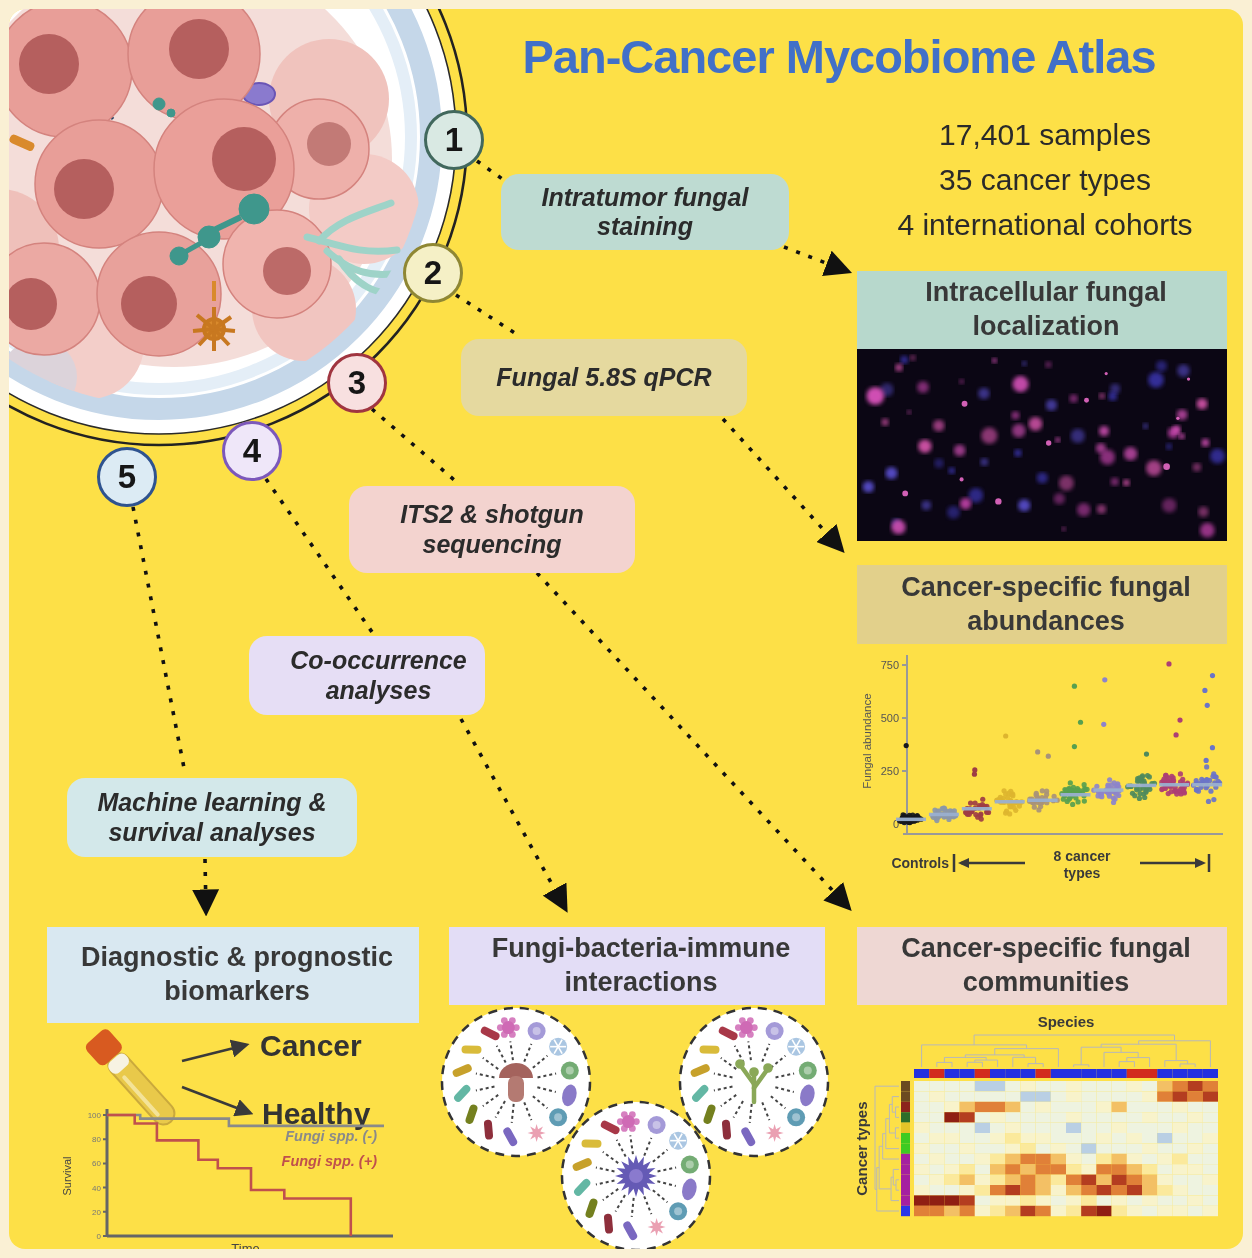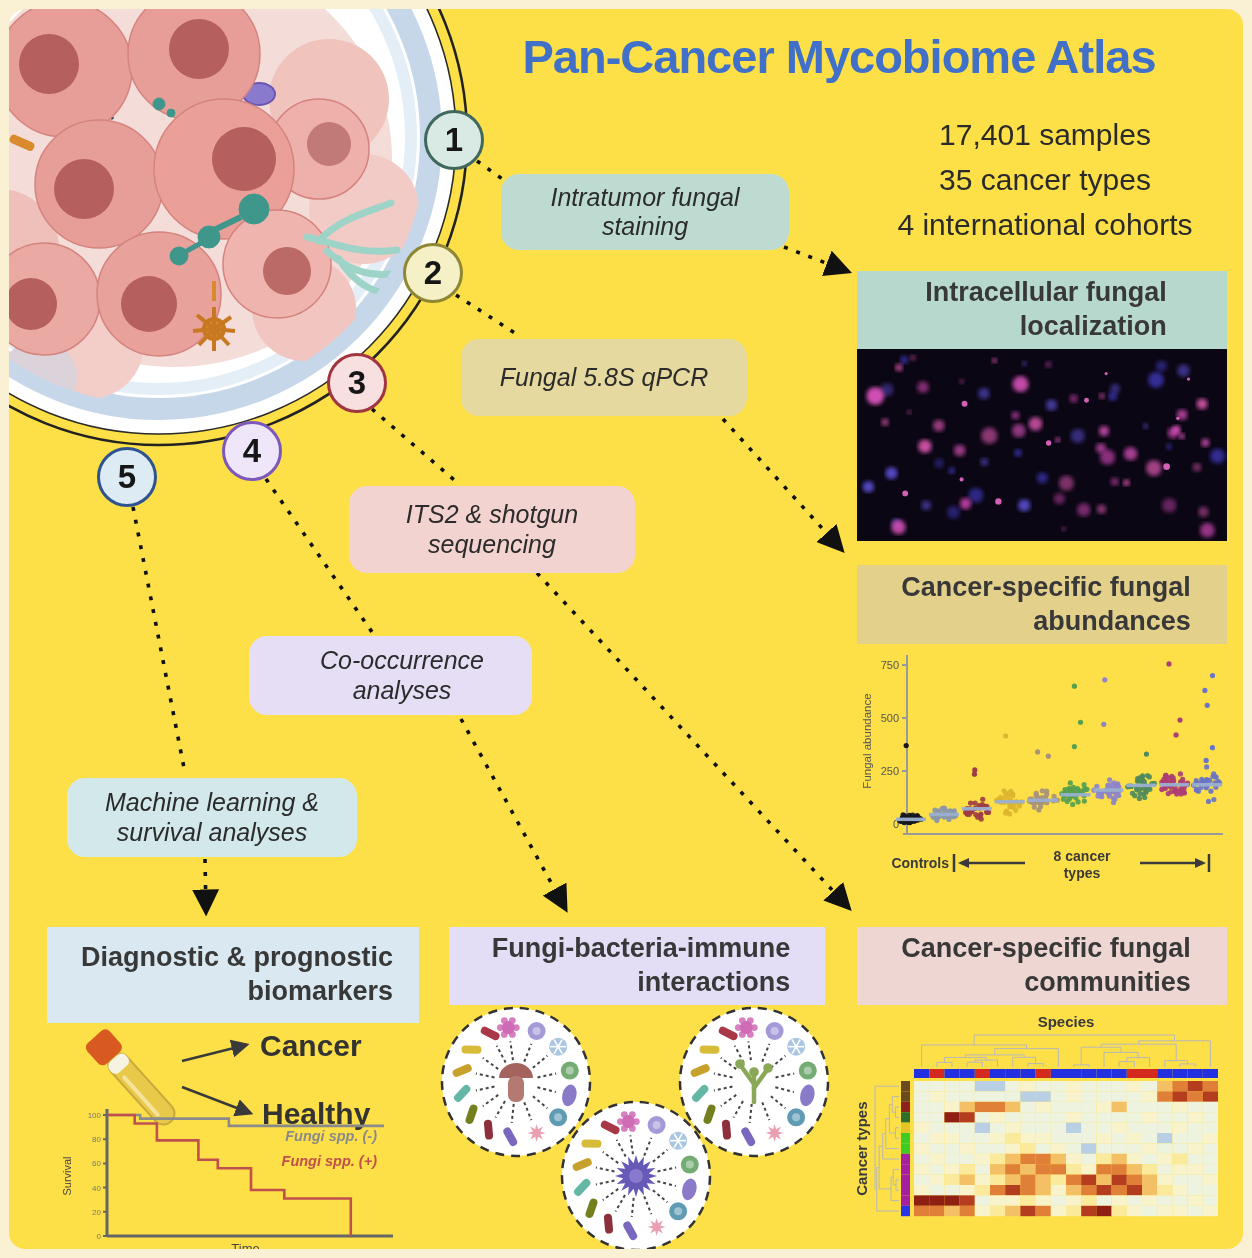"Intratumor fungal" .method-box { font-weight: normal -> bold }
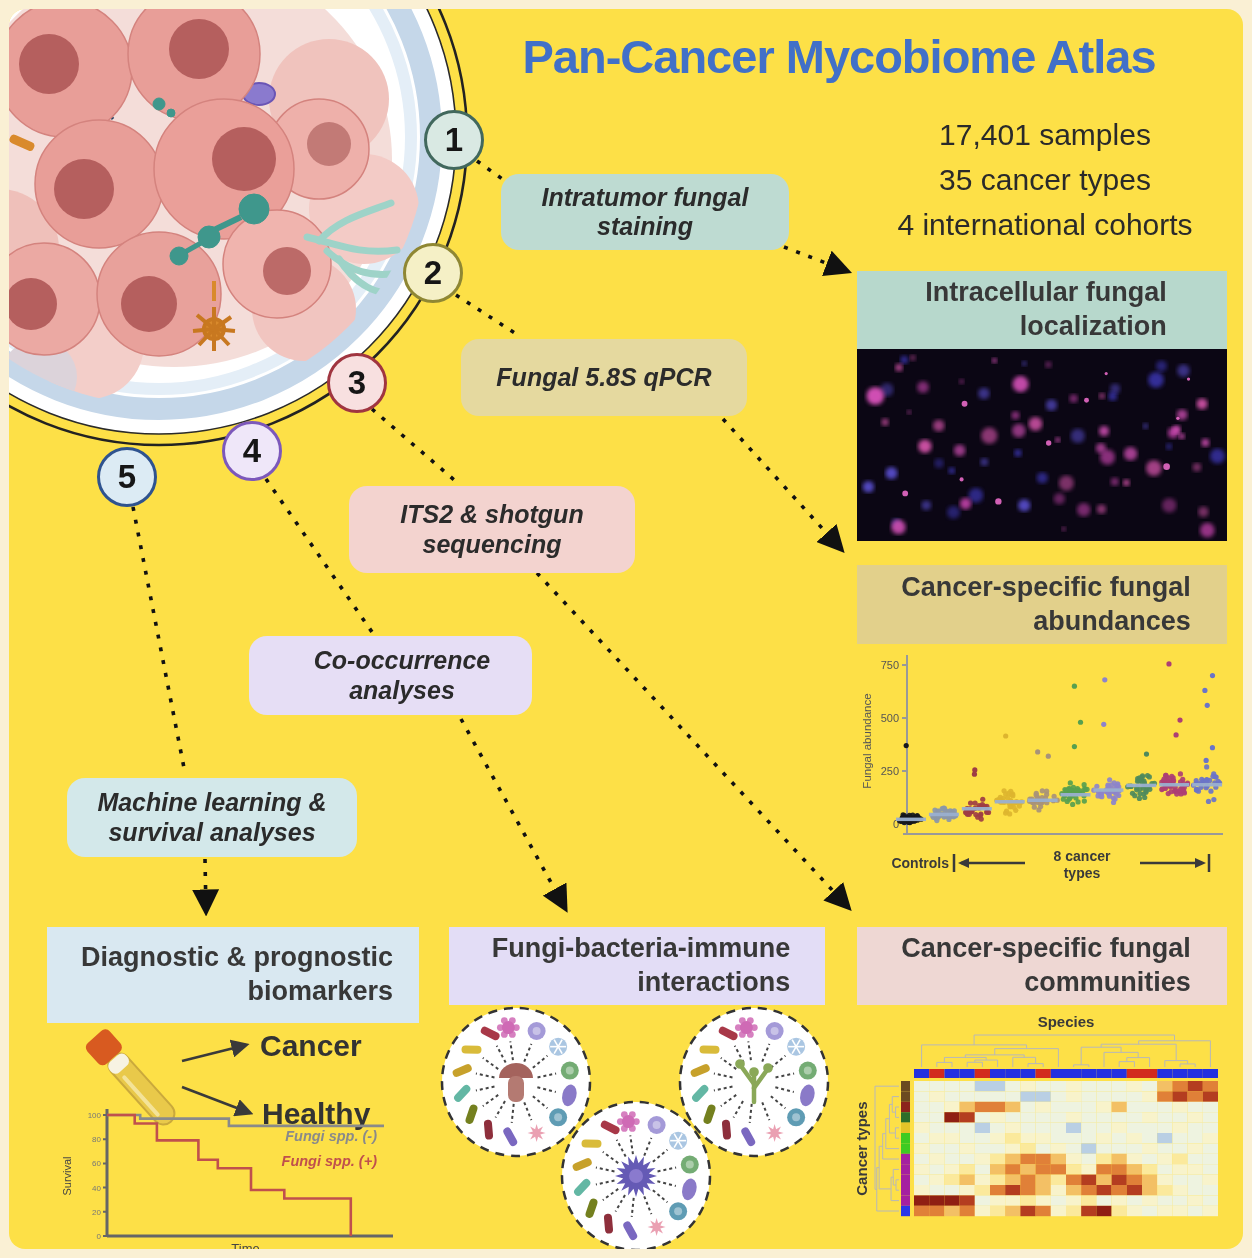"Intracellular fungal" .panel-header { text-align: right -> center }
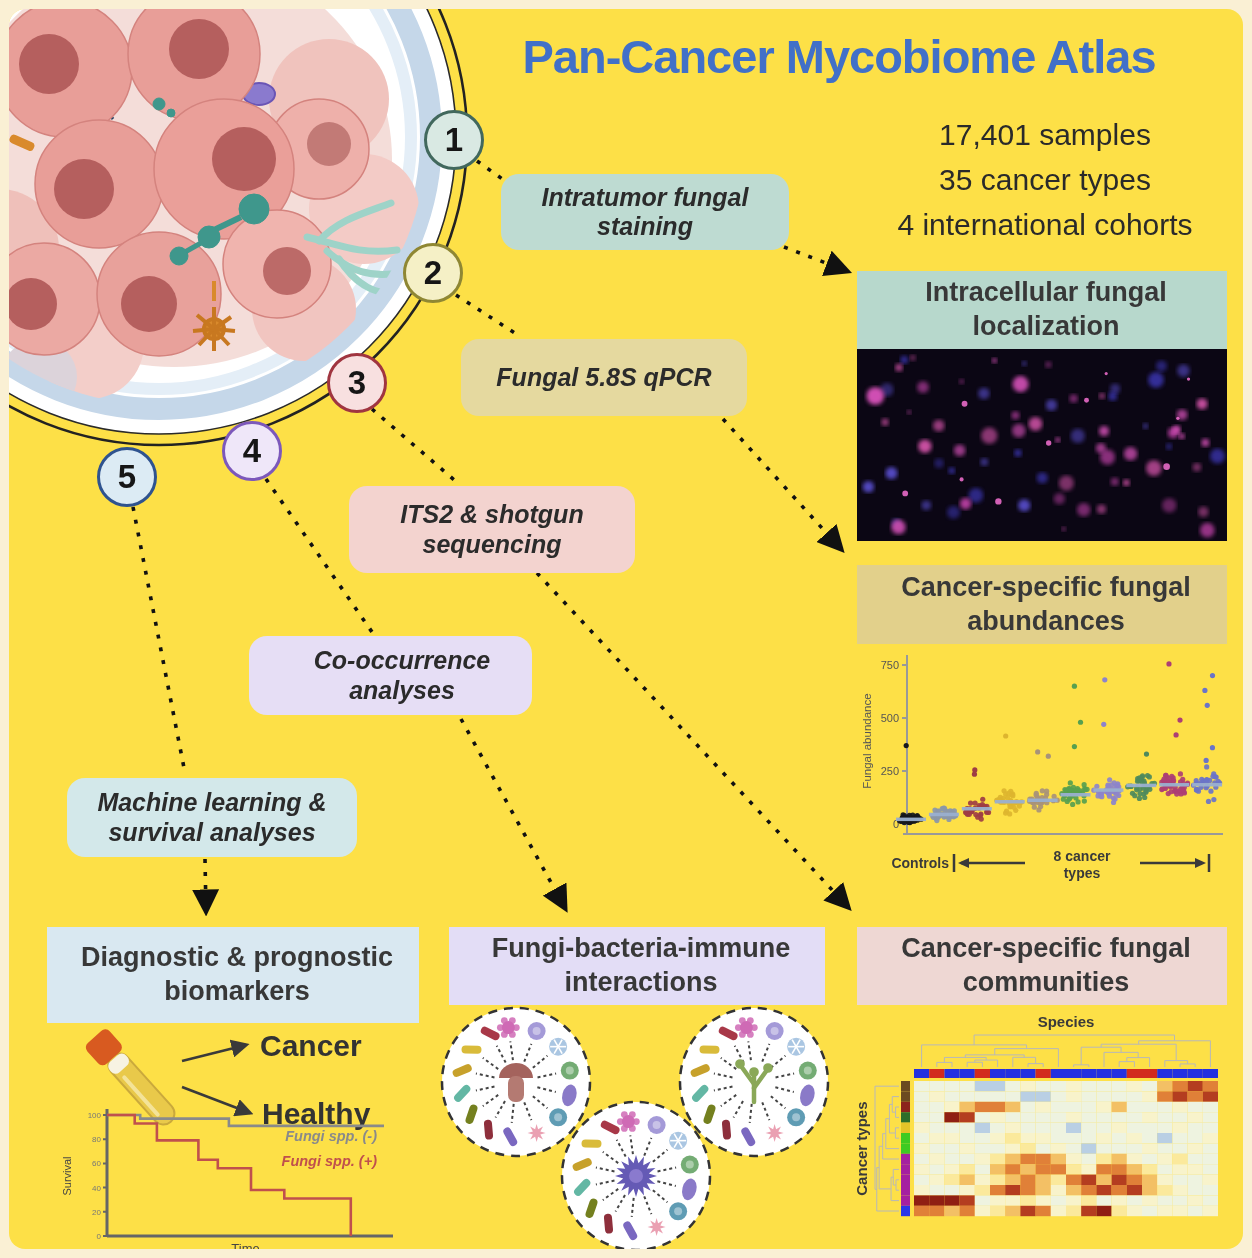"Co-occurrence" div.abs { width: 283px -> 236px }
